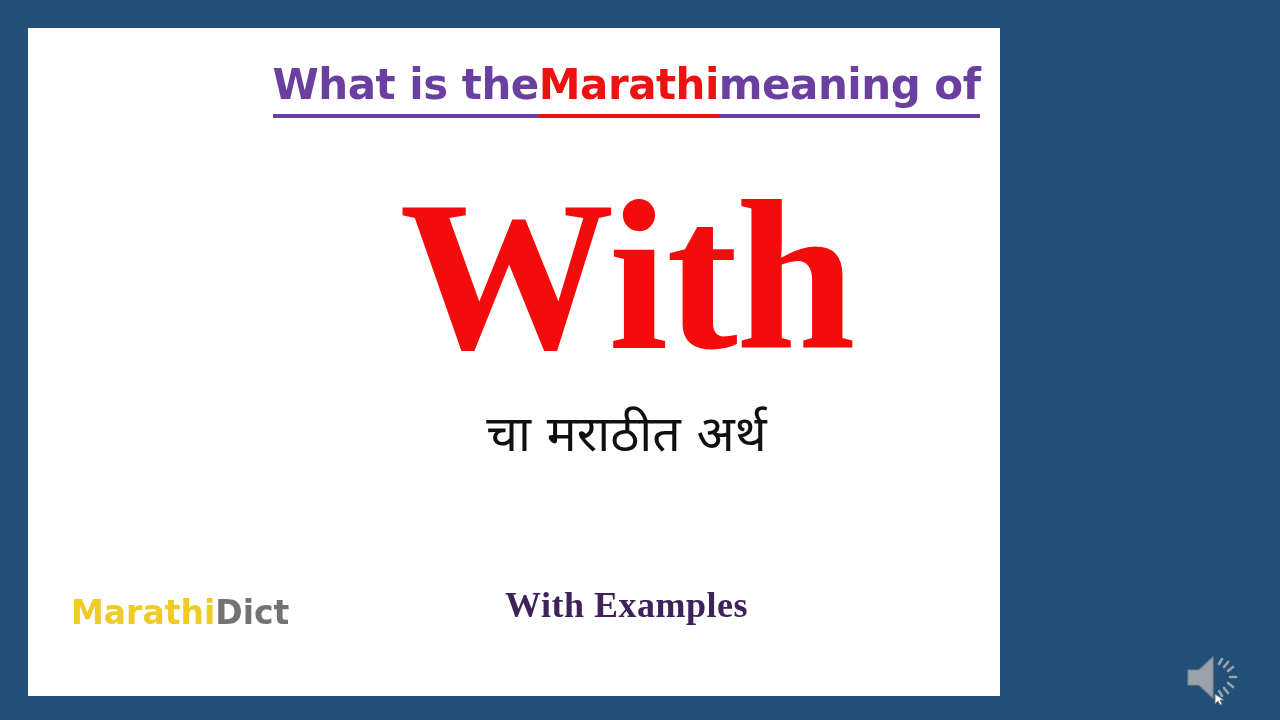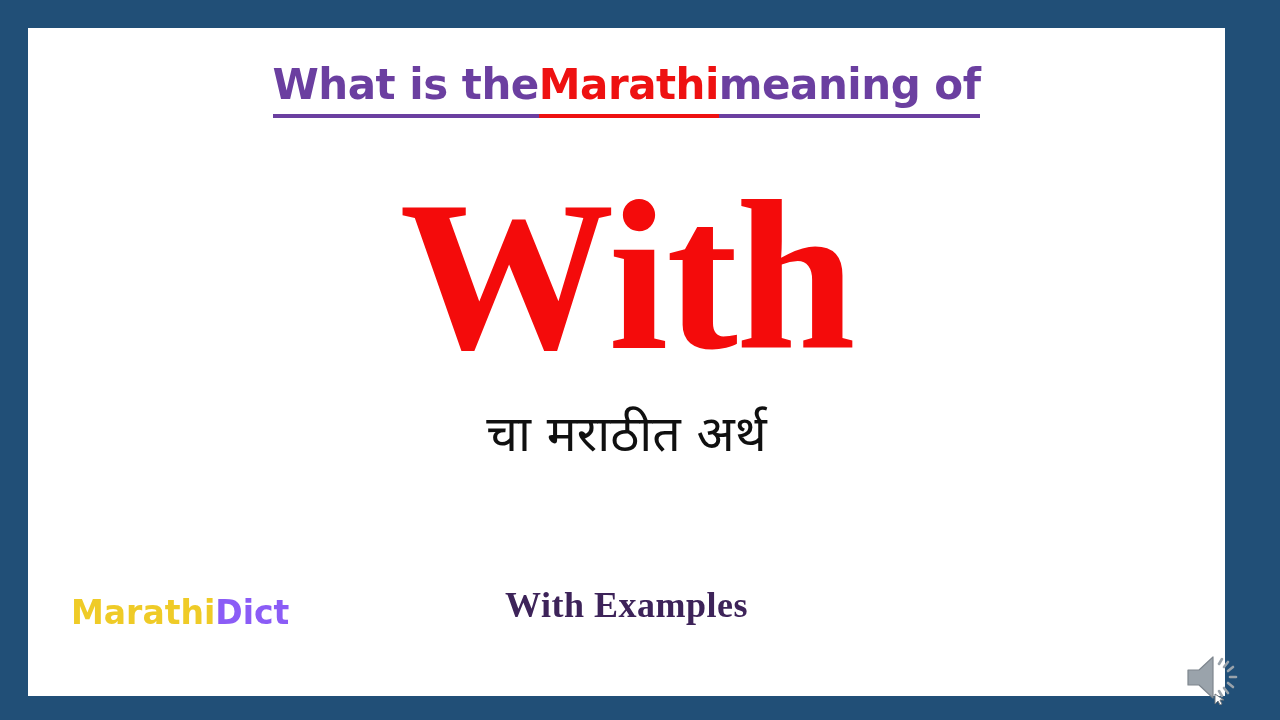"What is the Marathi meaning" #canvas { width: 1197px -> 972px }
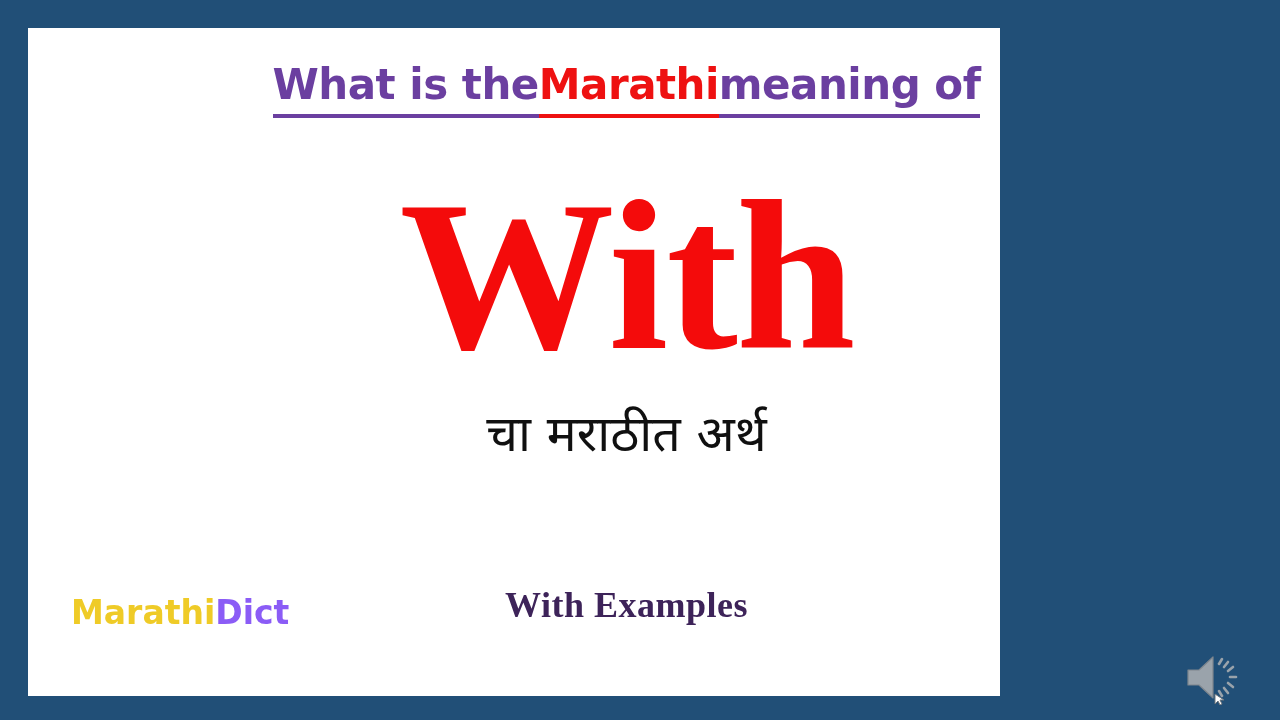"Dict" #logo .logo-b { color: #8b5cf6 -> #737373 }
